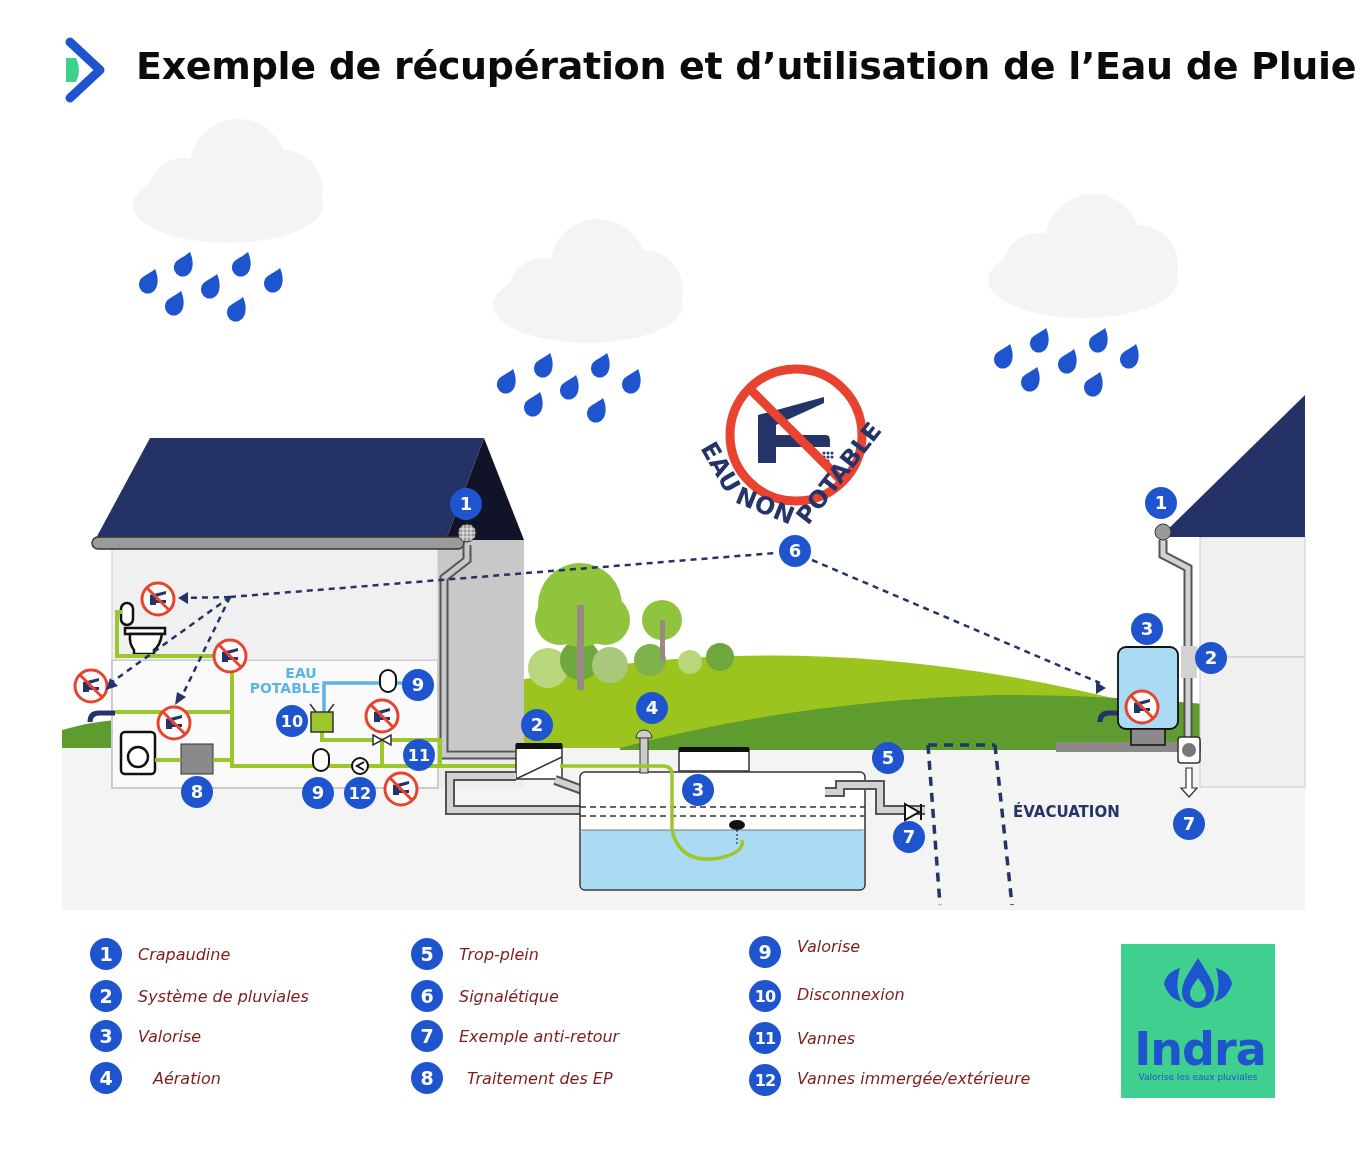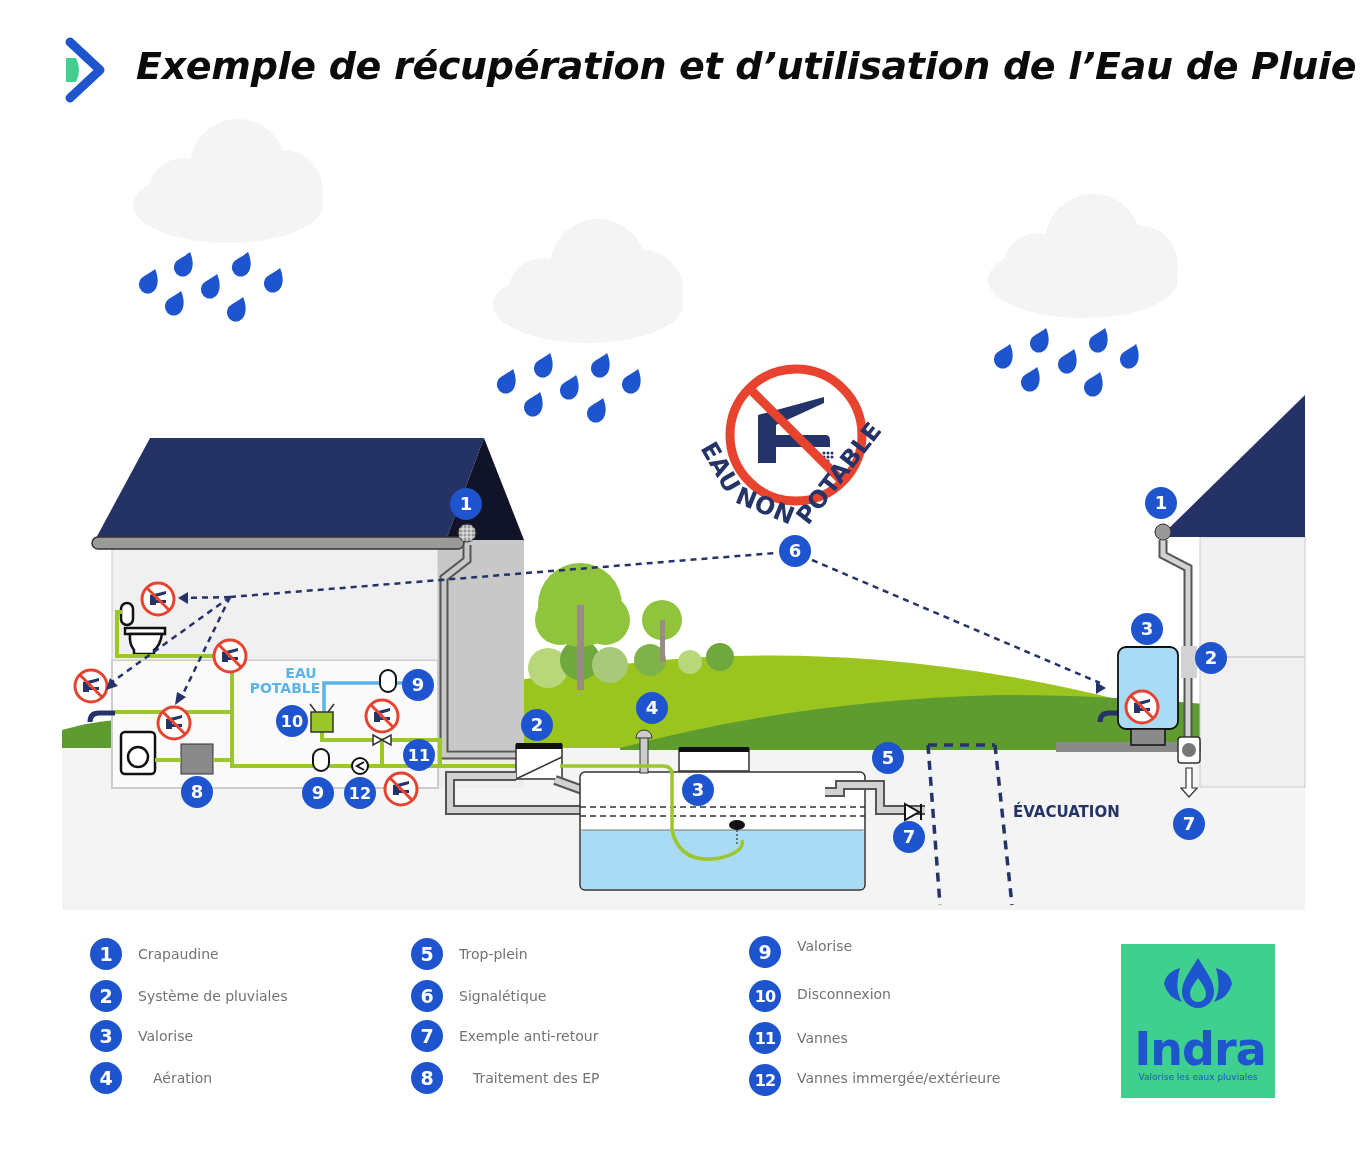"Exemple de récupération et d’utilisation" .title { font-style: italic -> none }
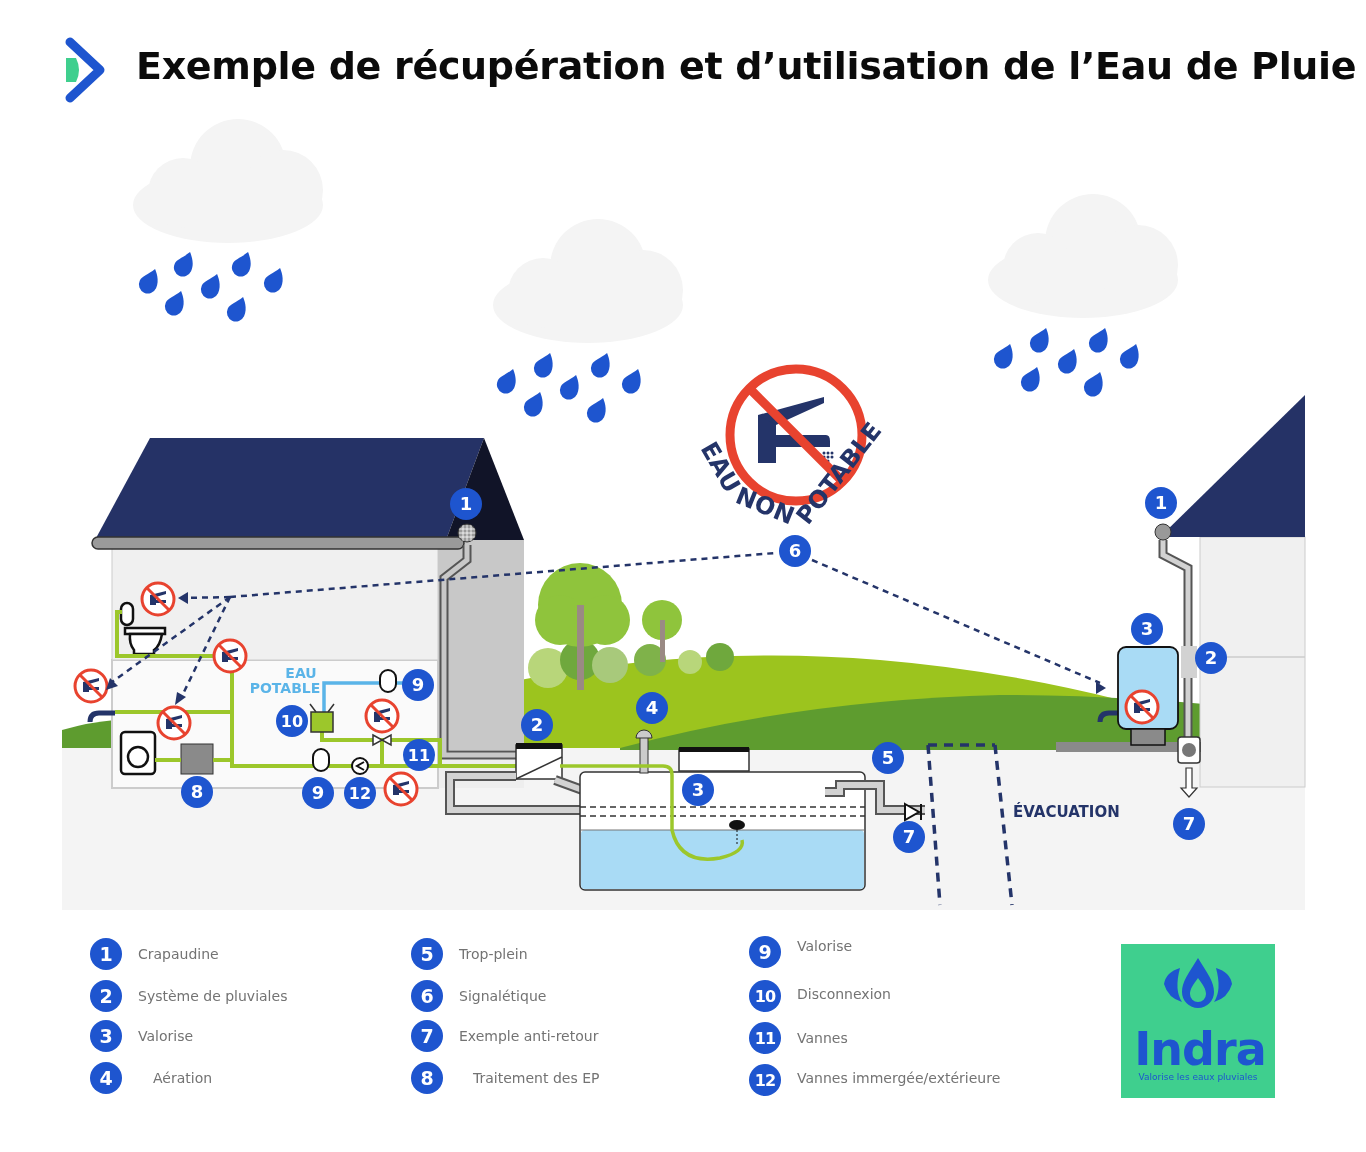"Crapaudine" .legend-label { color: #737373 -> #7f1d1d; font-size: 14px -> 16px; font-style: none -> italic }
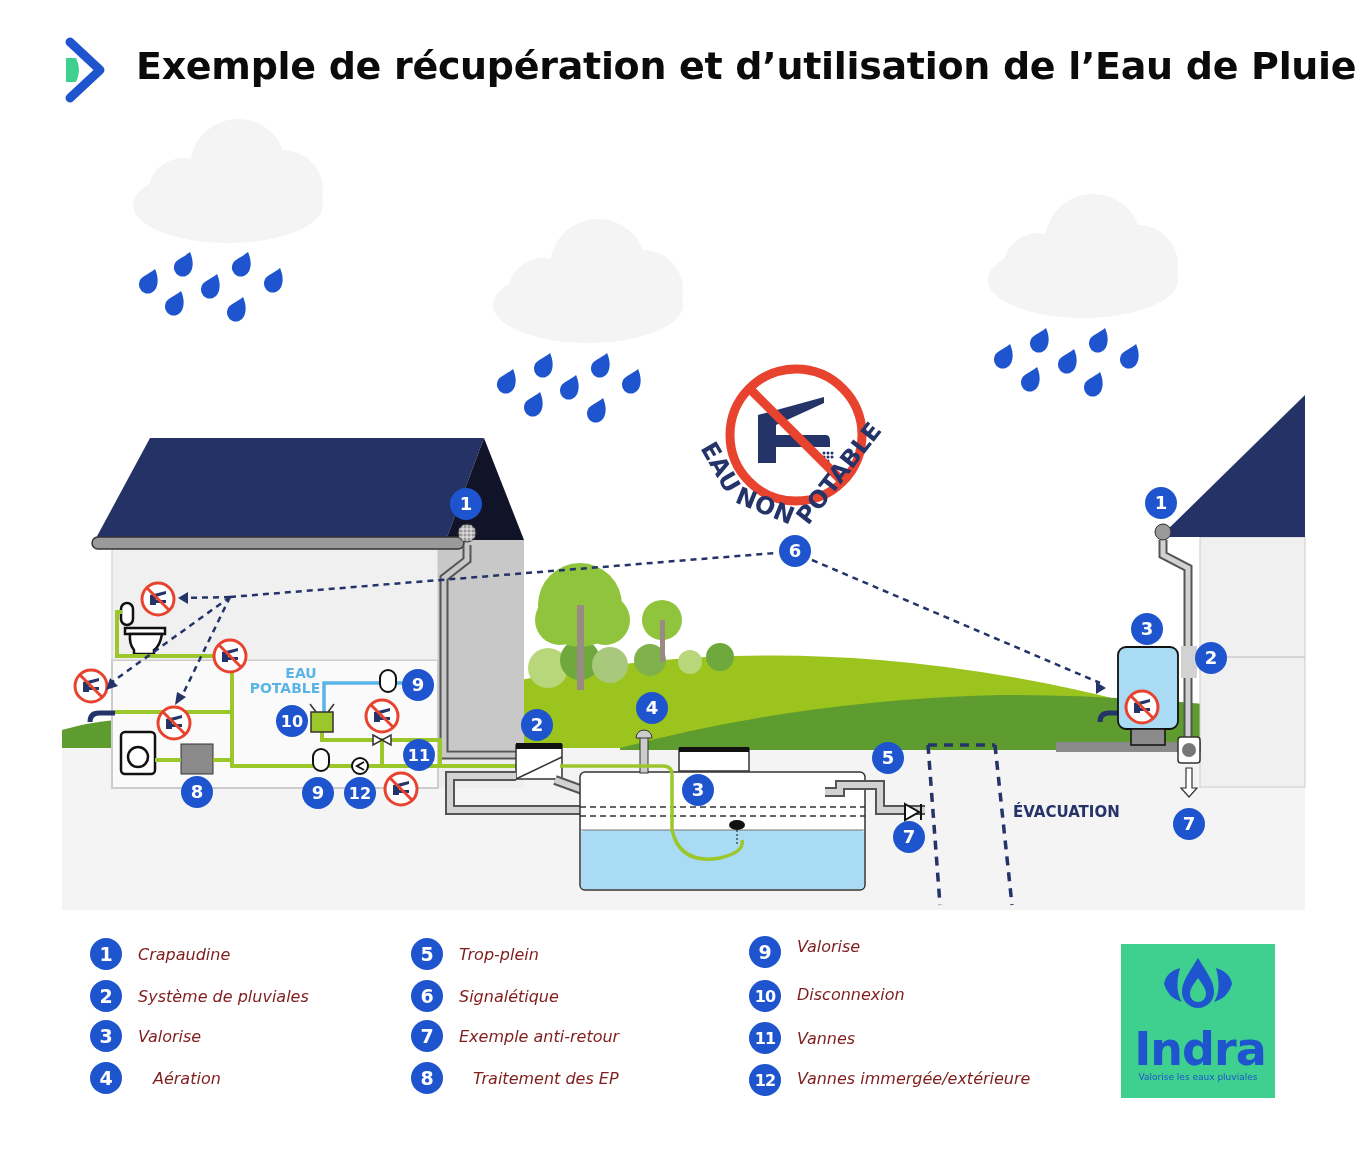"Traitement des EP" div.legend-label { margin-left: 30px -> 24px }
